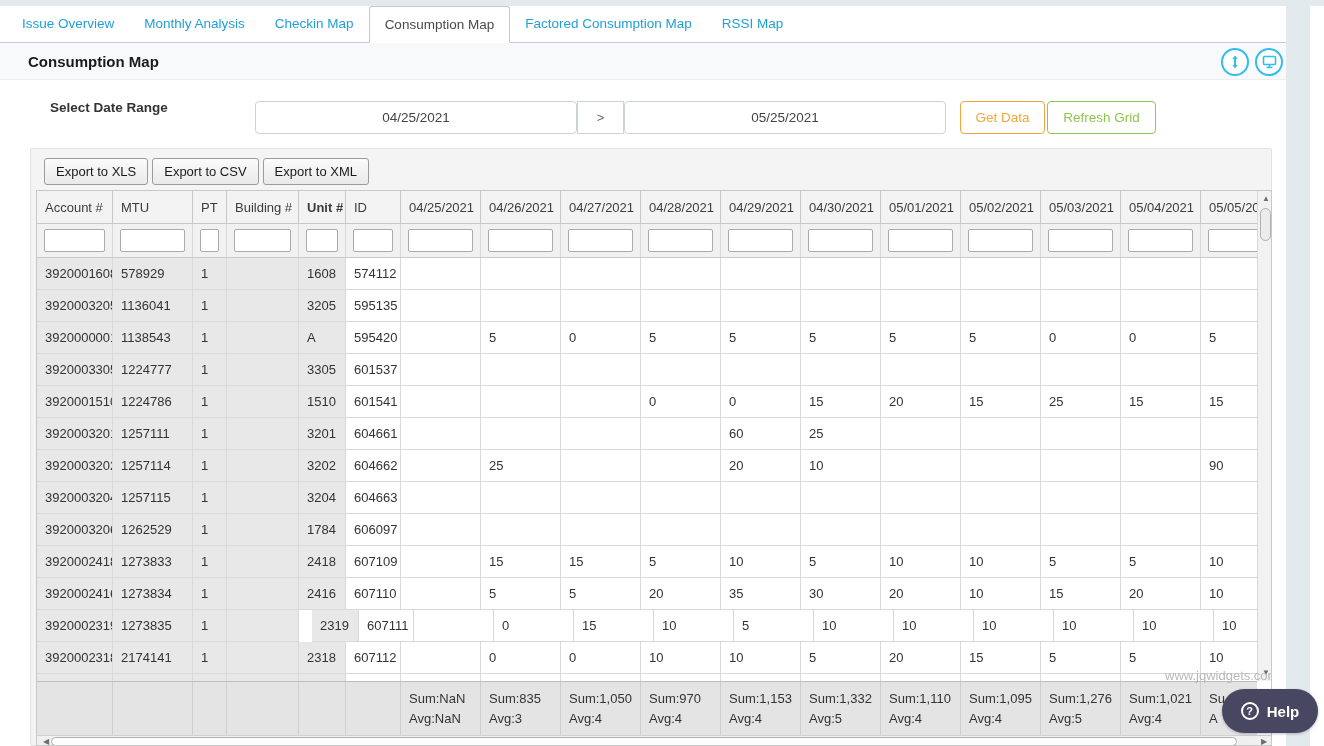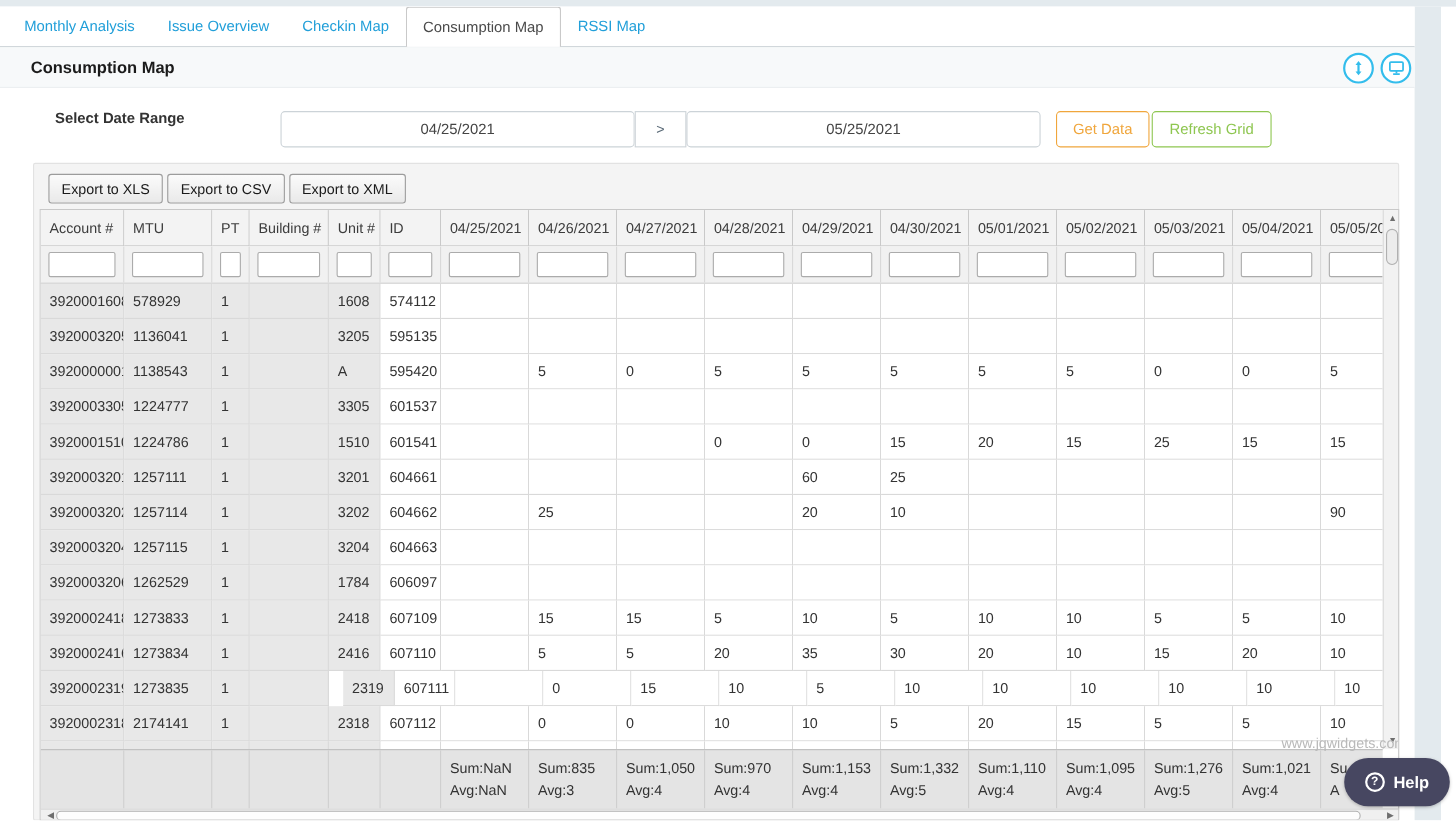"Monthly Analysis" div.tab { order: before "Issue Overview" -> after "Issue Overview" }
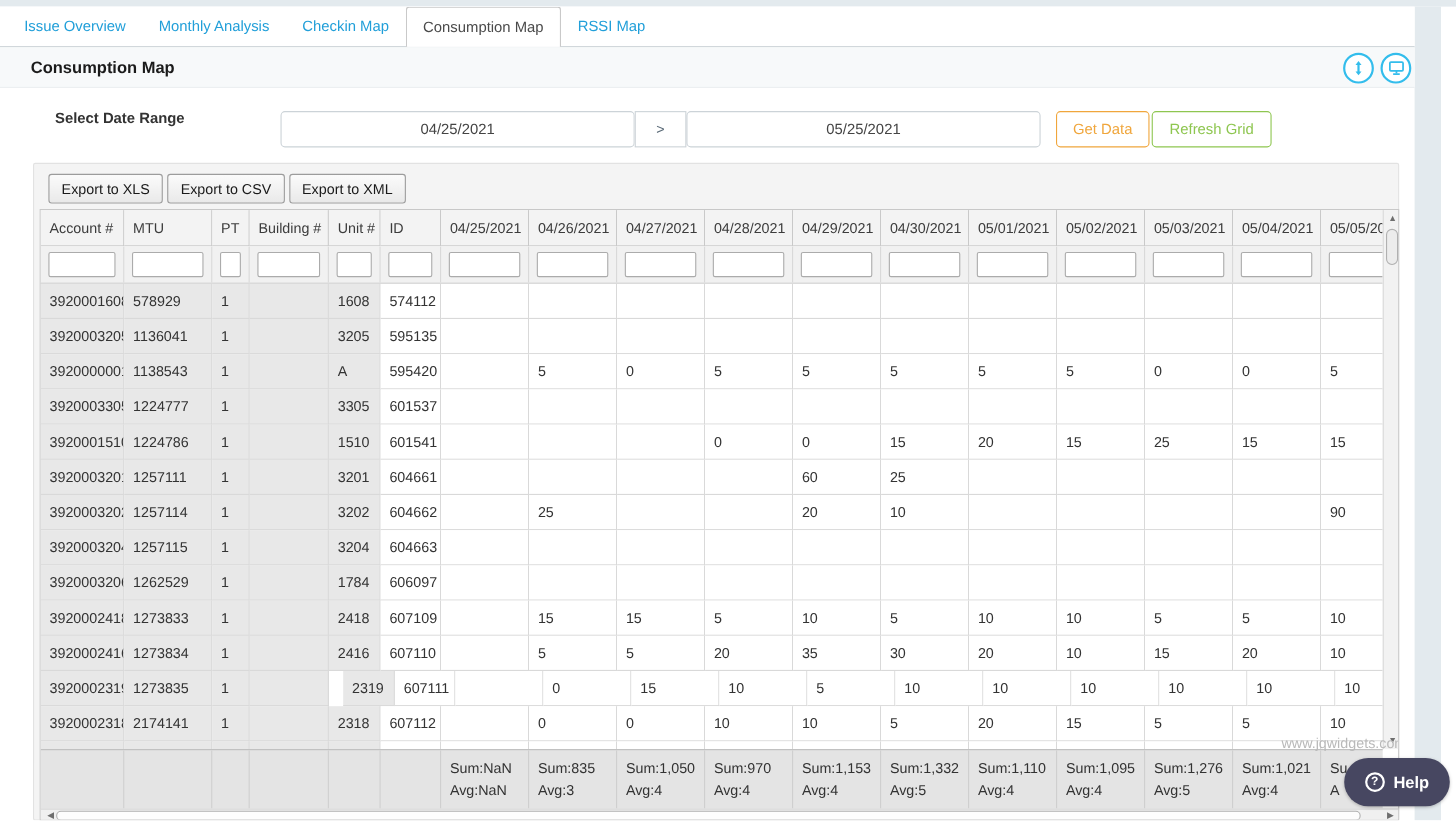"Factored Consumption Map" div.tab { html: none -> <div>Factored Consumption Map</div> }
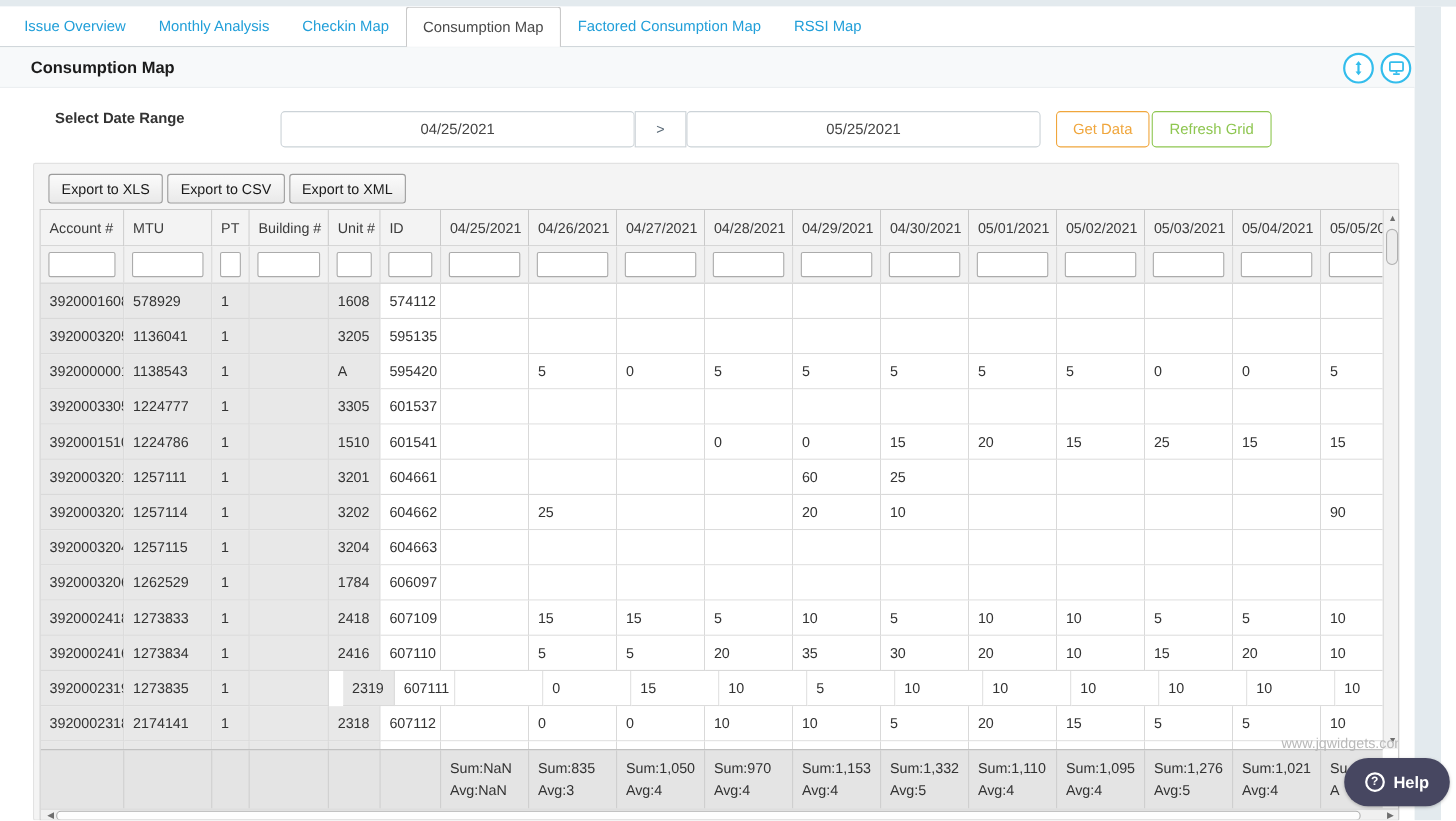"Unit #" div.hcell { font-weight: none -> bold }
